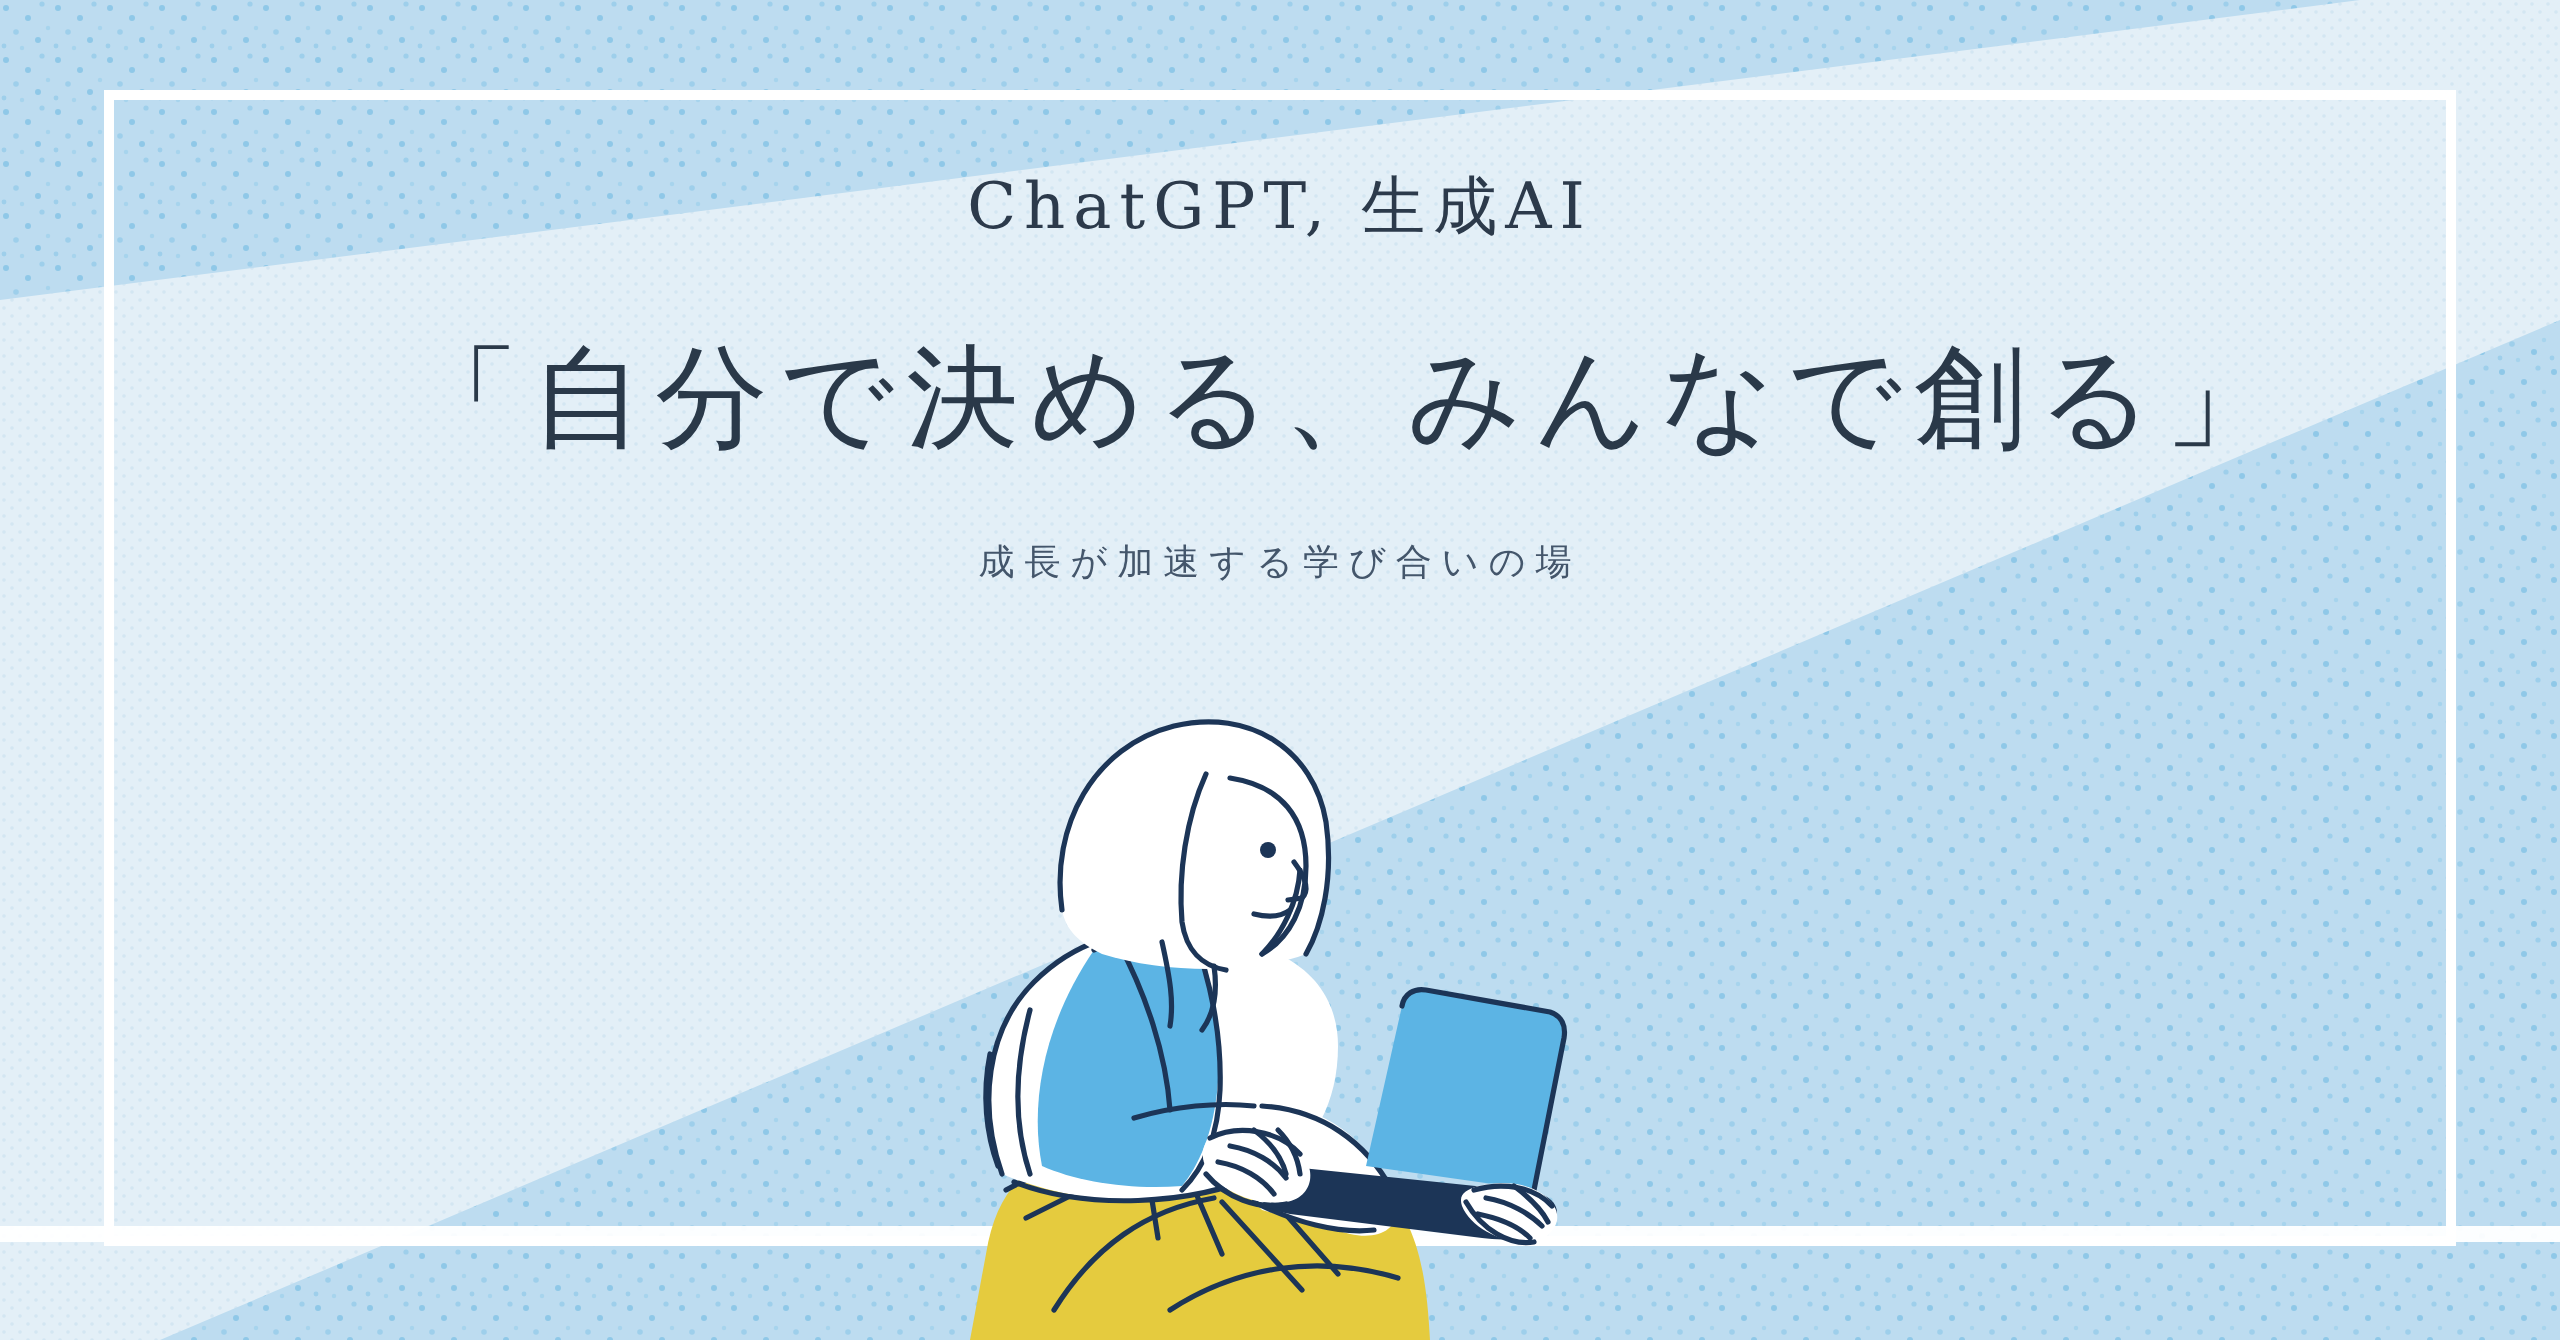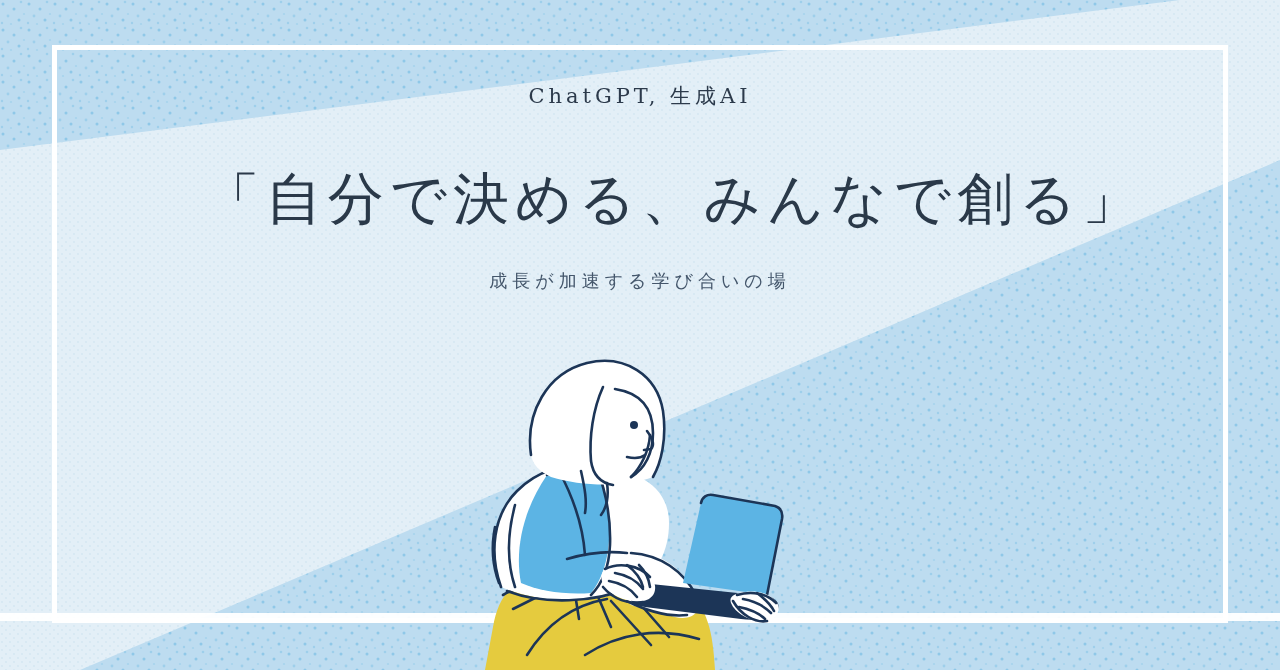"ChatGPT, 生成AI" .eyebrow { font-size: 21px -> 32px }
